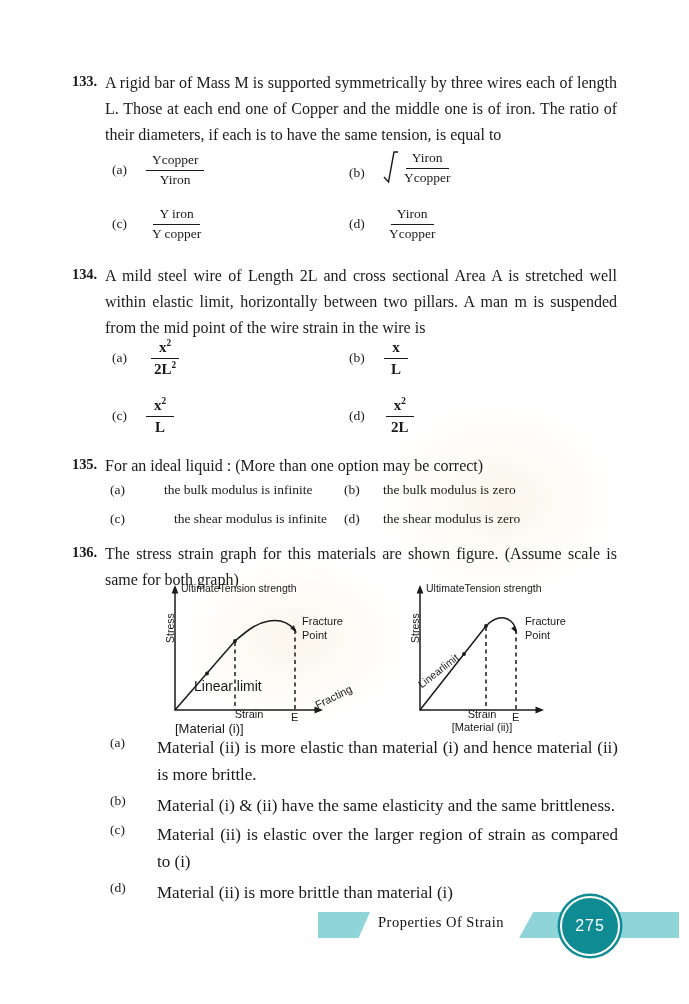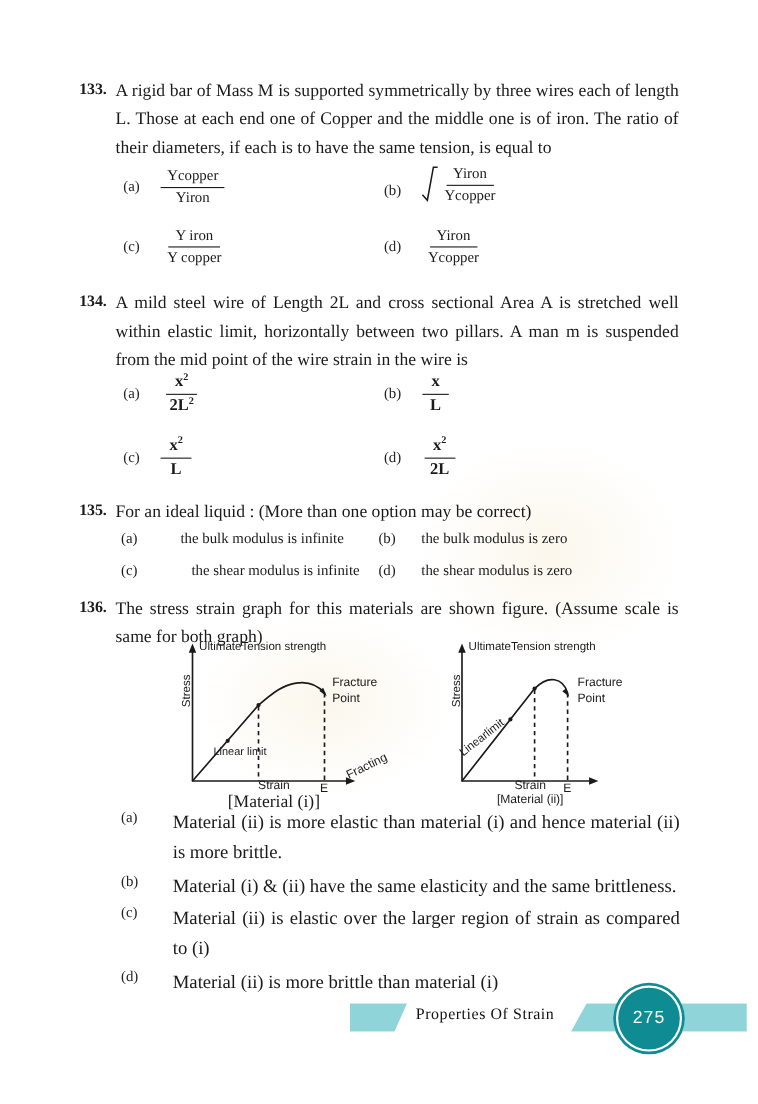"Linear limit" div { font-size: 10px -> 14px }
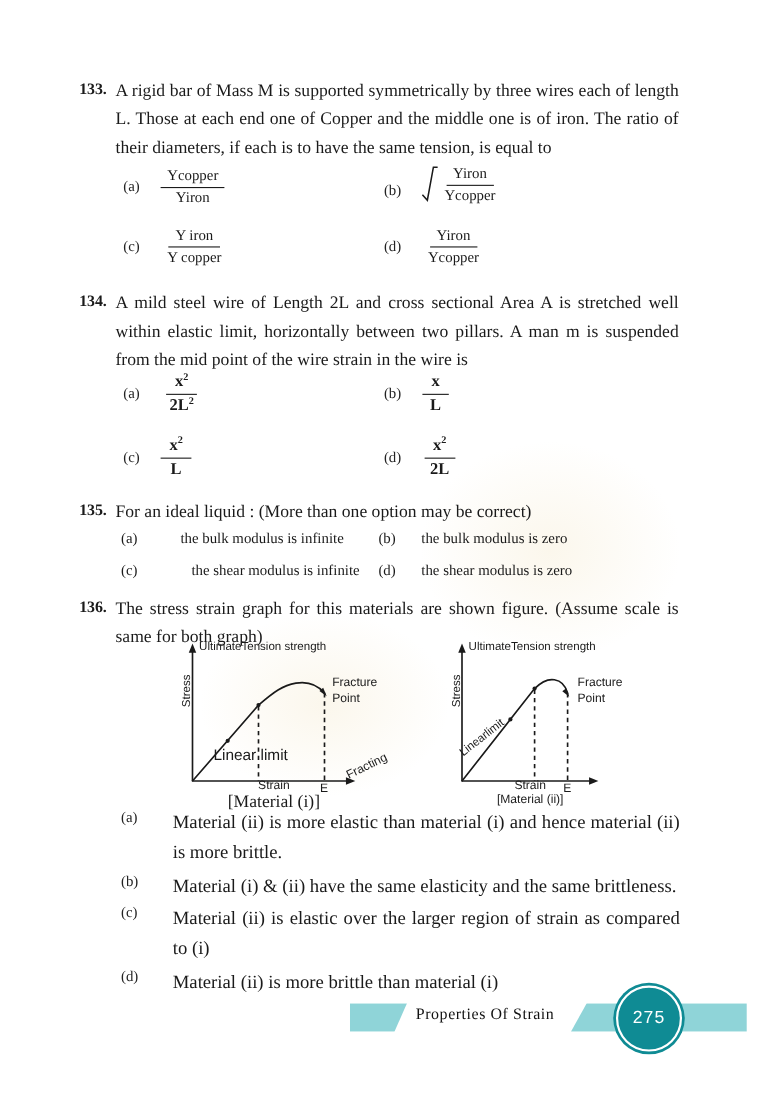"[Material (i)]" div { font-family: Liberation Serif, serif -> Liberation Sans, sans-serif; font-size: 16px -> 13px; text-align: center -> left }
